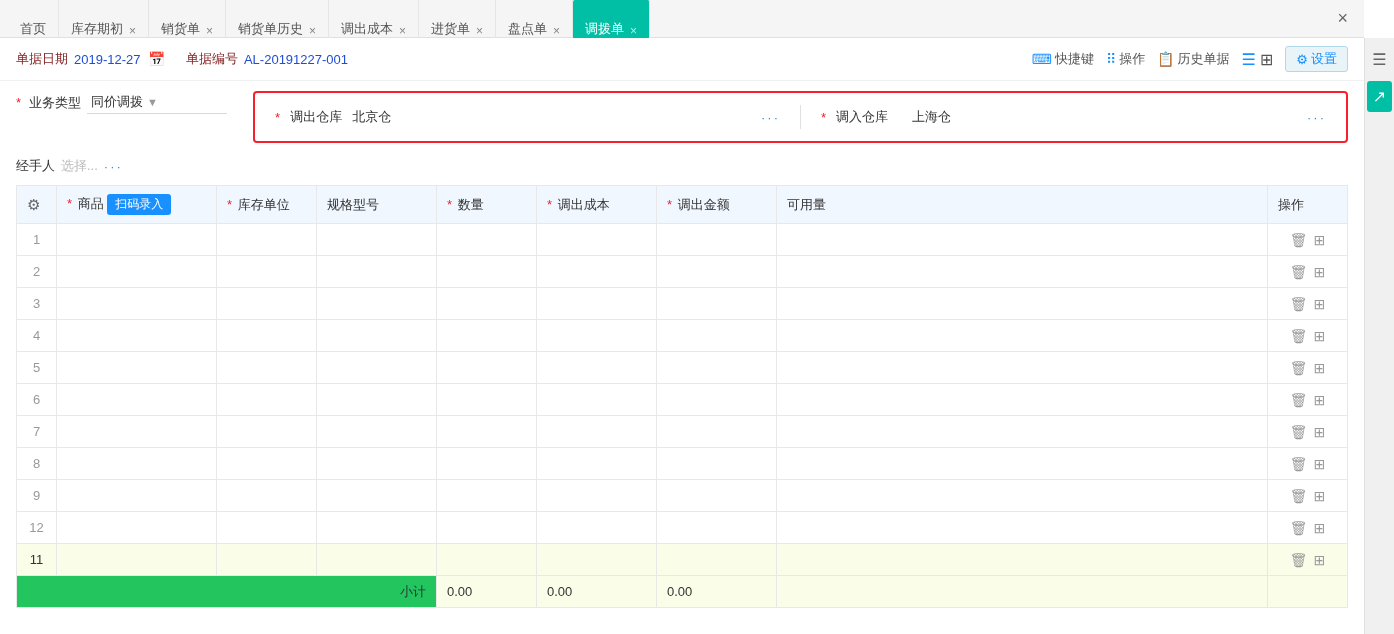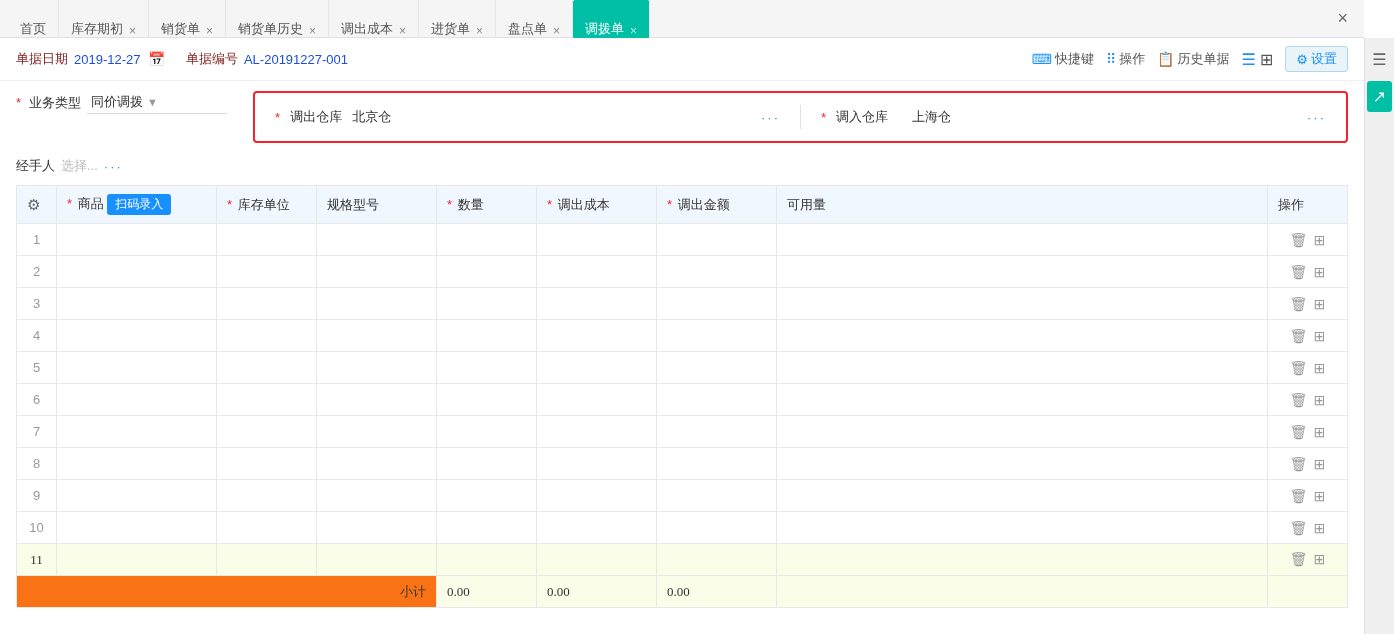"10" td.row-num { text: 10 -> 12 }
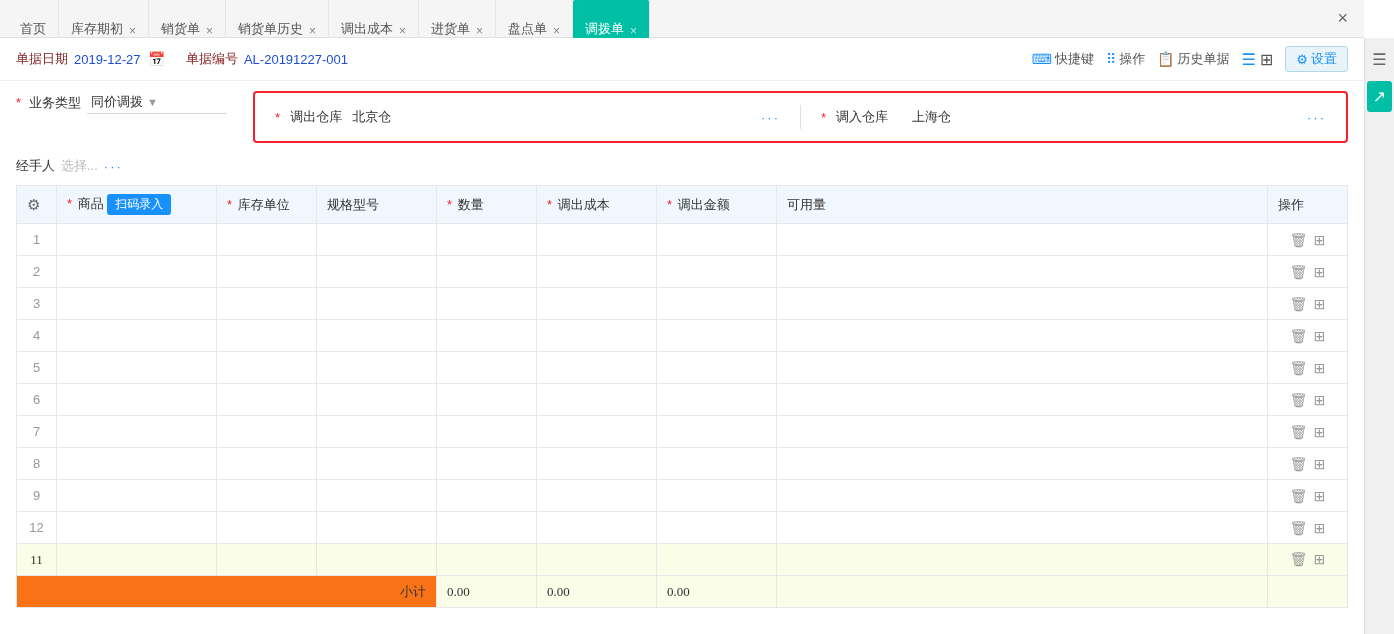"11" .data-table tbody tr.subtotal { font-family: Liberation Serif, serif -> none }
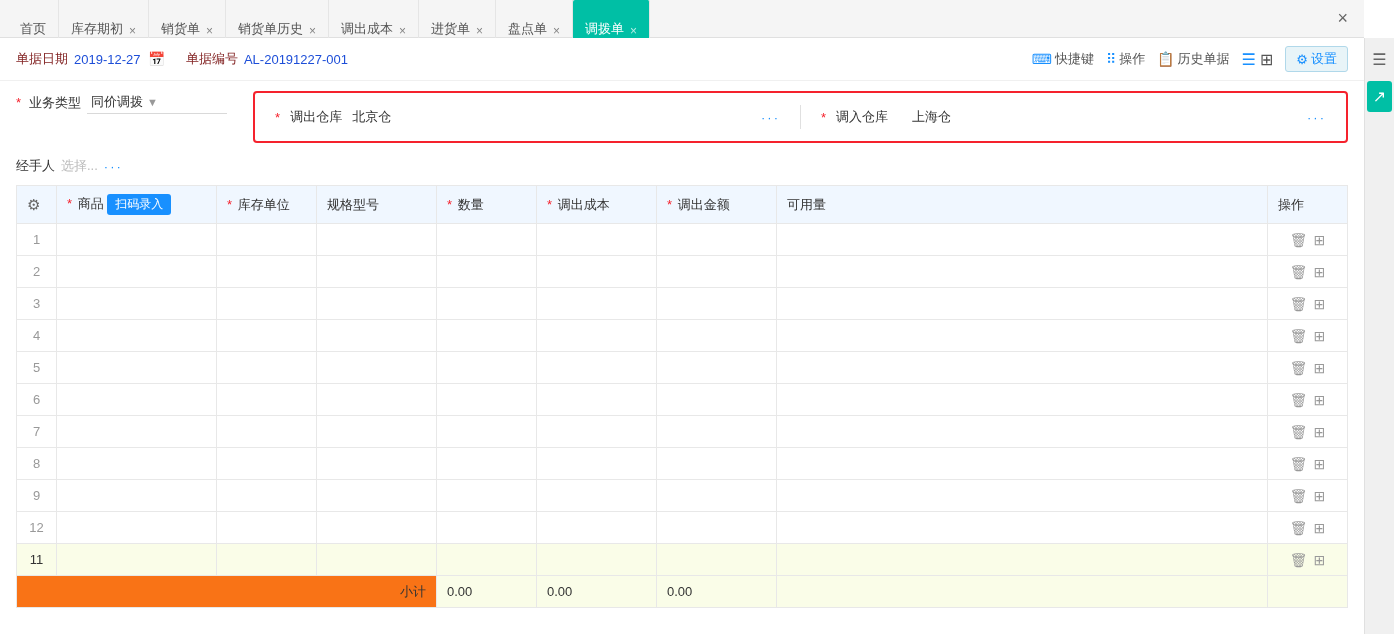"小计" td { background: #f97316 -> #22c55e }
